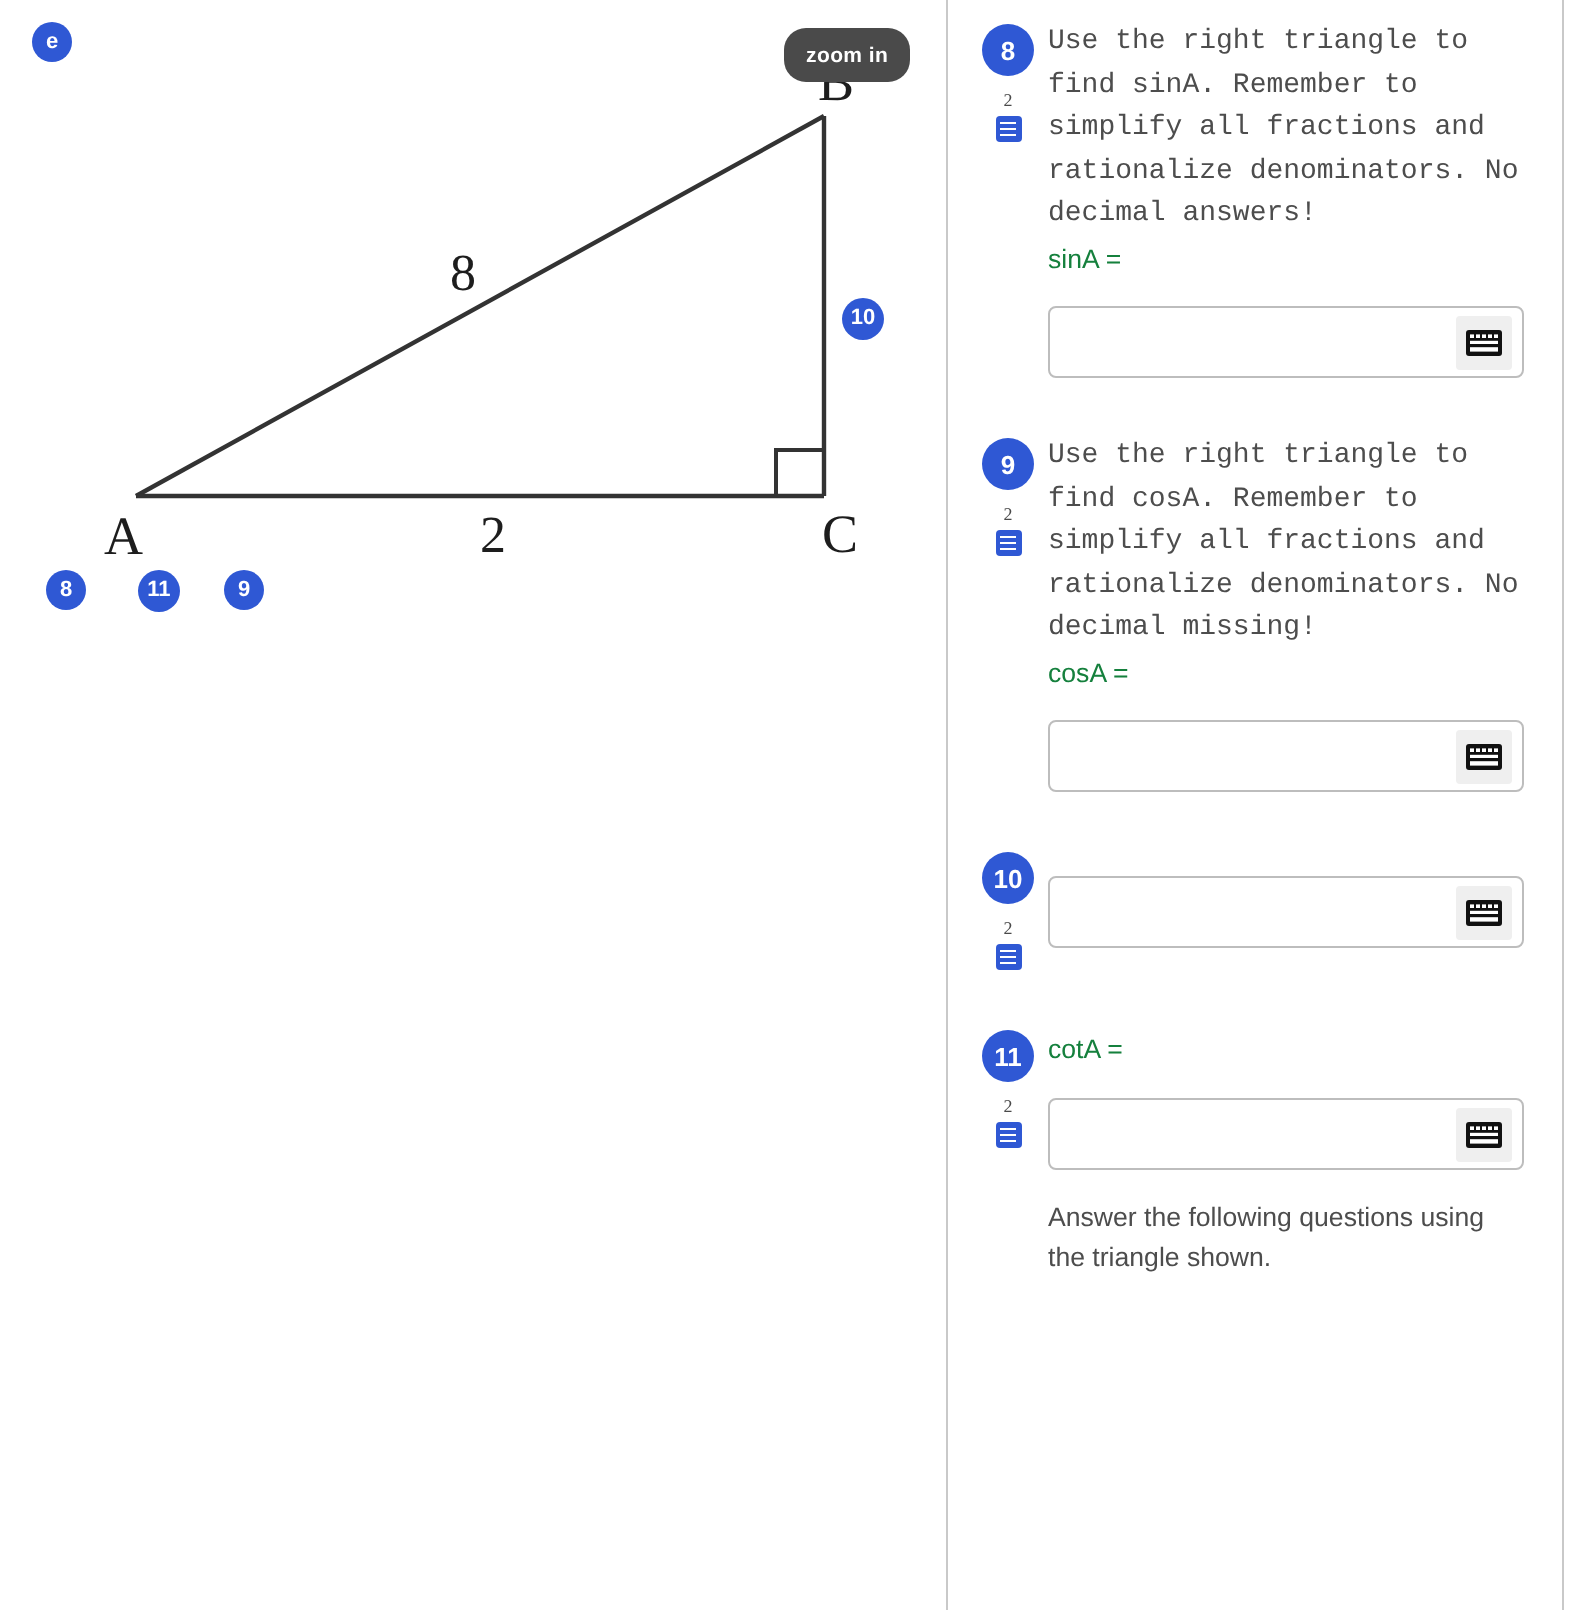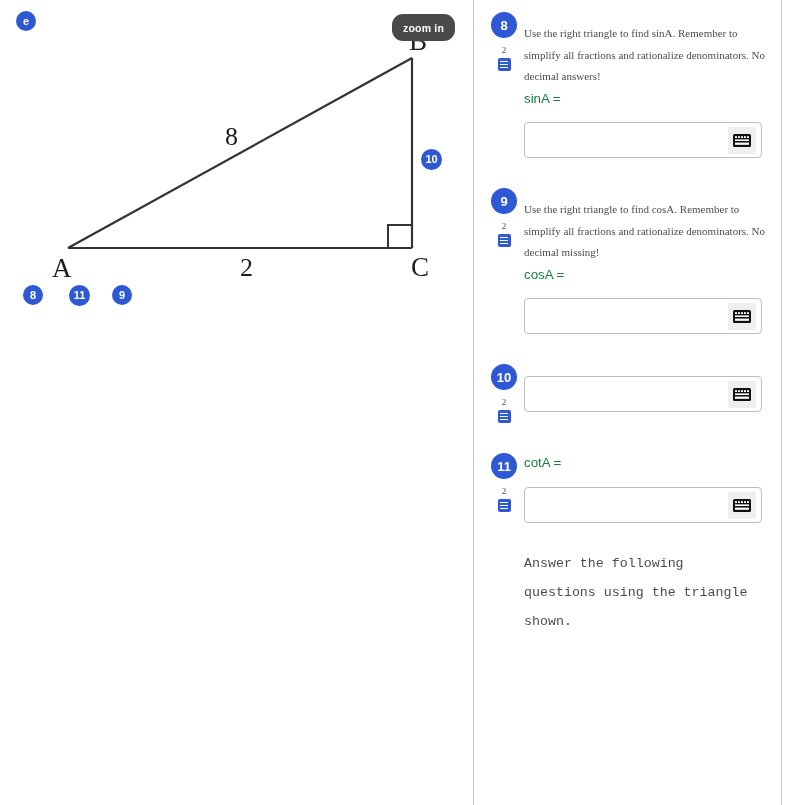"Use the right triangle to" .q-text { font-family: Liberation Serif, serif -> Liberation Mono, monospace; font-size: 11px -> 14px; margin-top: 12px -> none }
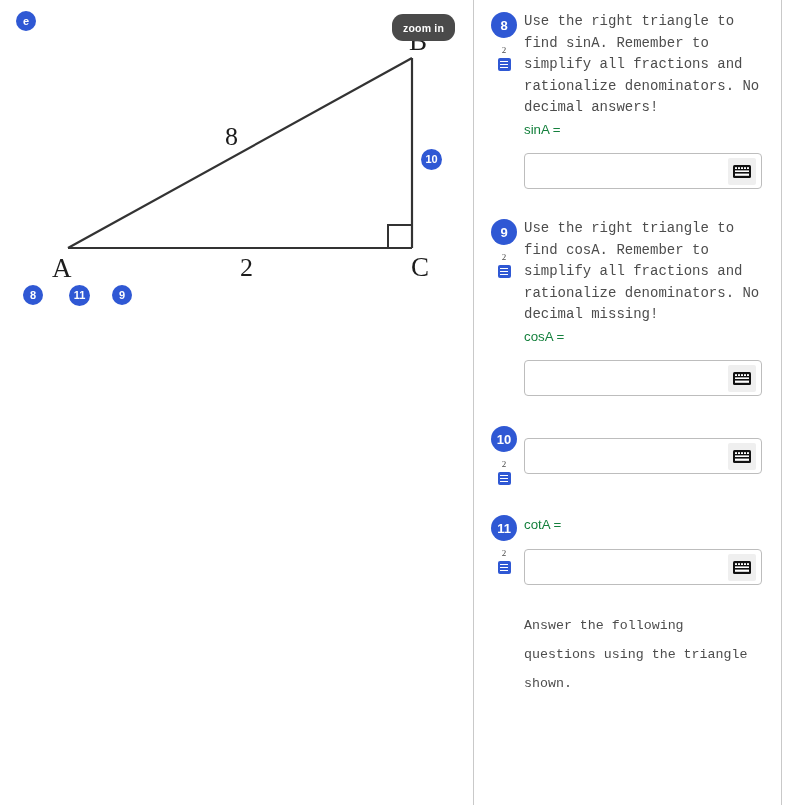"Answer the following questions using" .footer-note { font-family: Liberation Mono, monospace -> Liberation Sans, sans-serif; line-height: 29px -> 20px; margin-top: 26px -> 14px }
